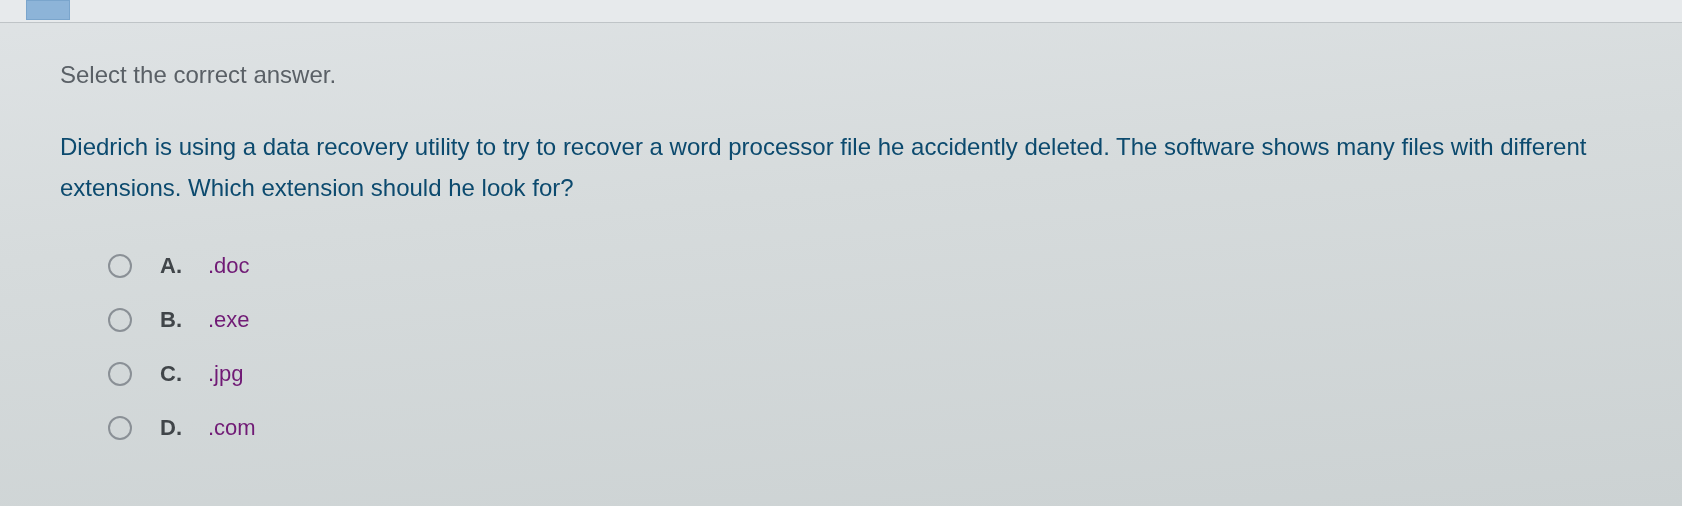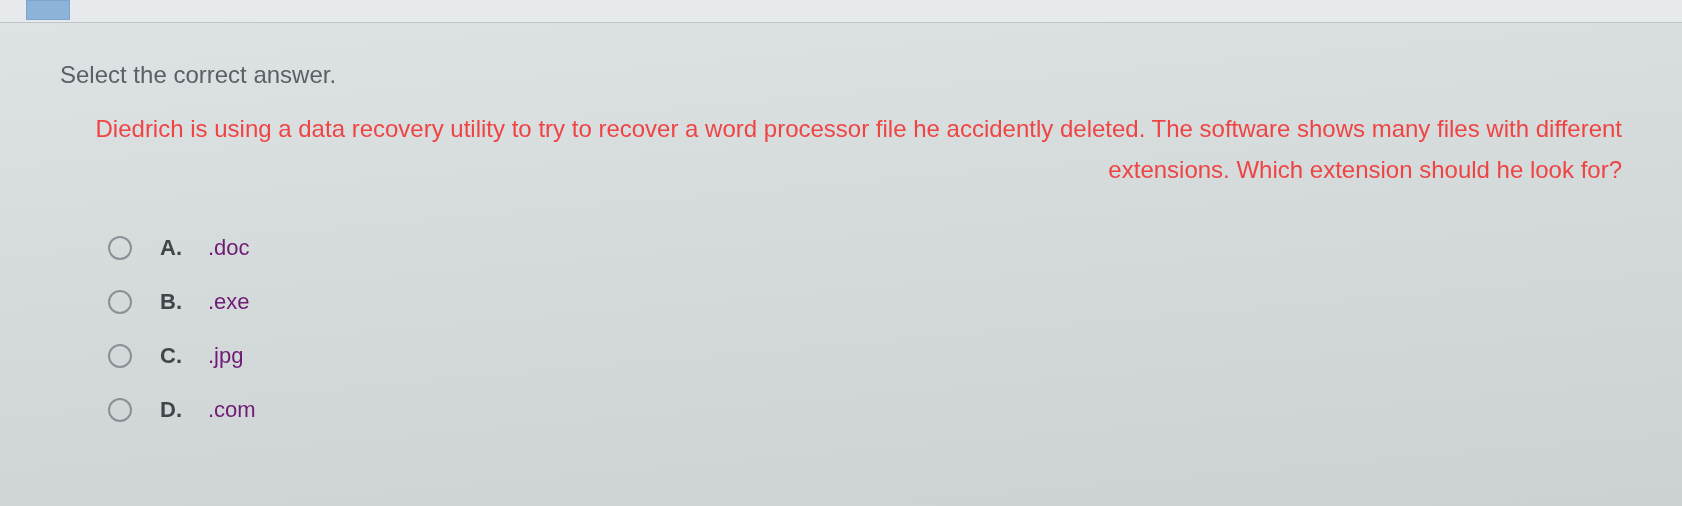"Select the correct answer." .instruction { margin-bottom: 20px -> 38px }
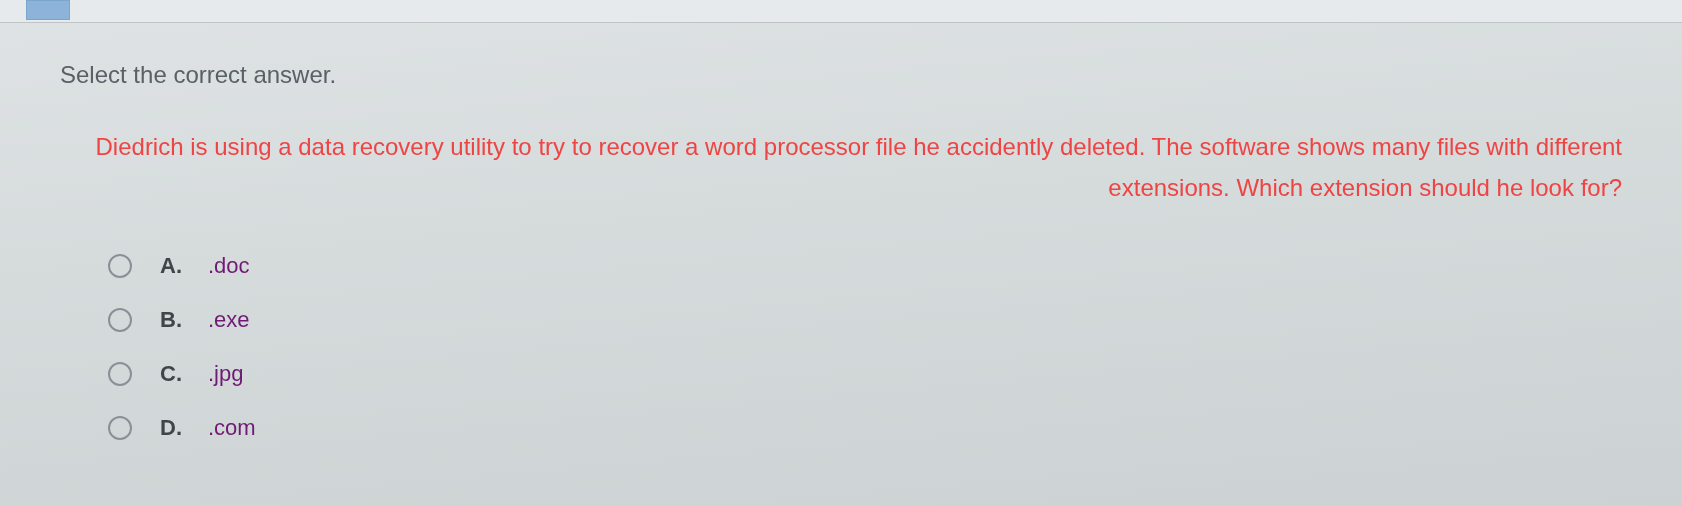"Diedrich is using a data" .question { color: #ef4444 -> #0c4a6e; text-align: right -> none }
